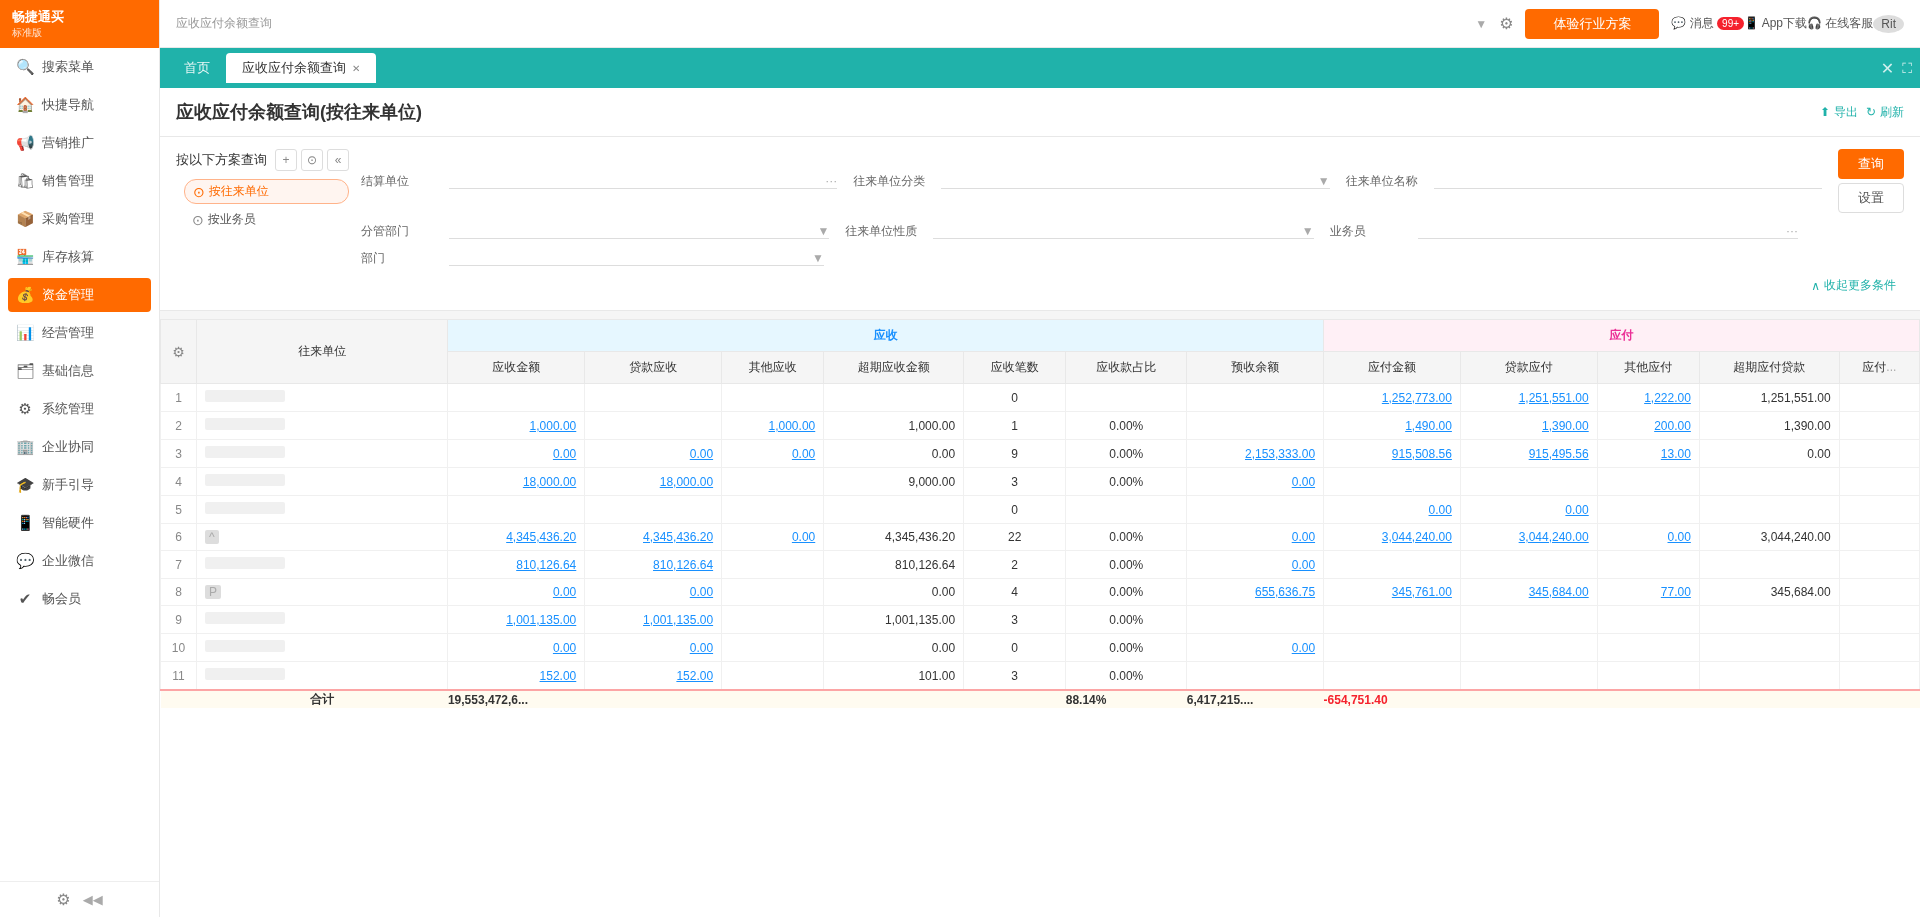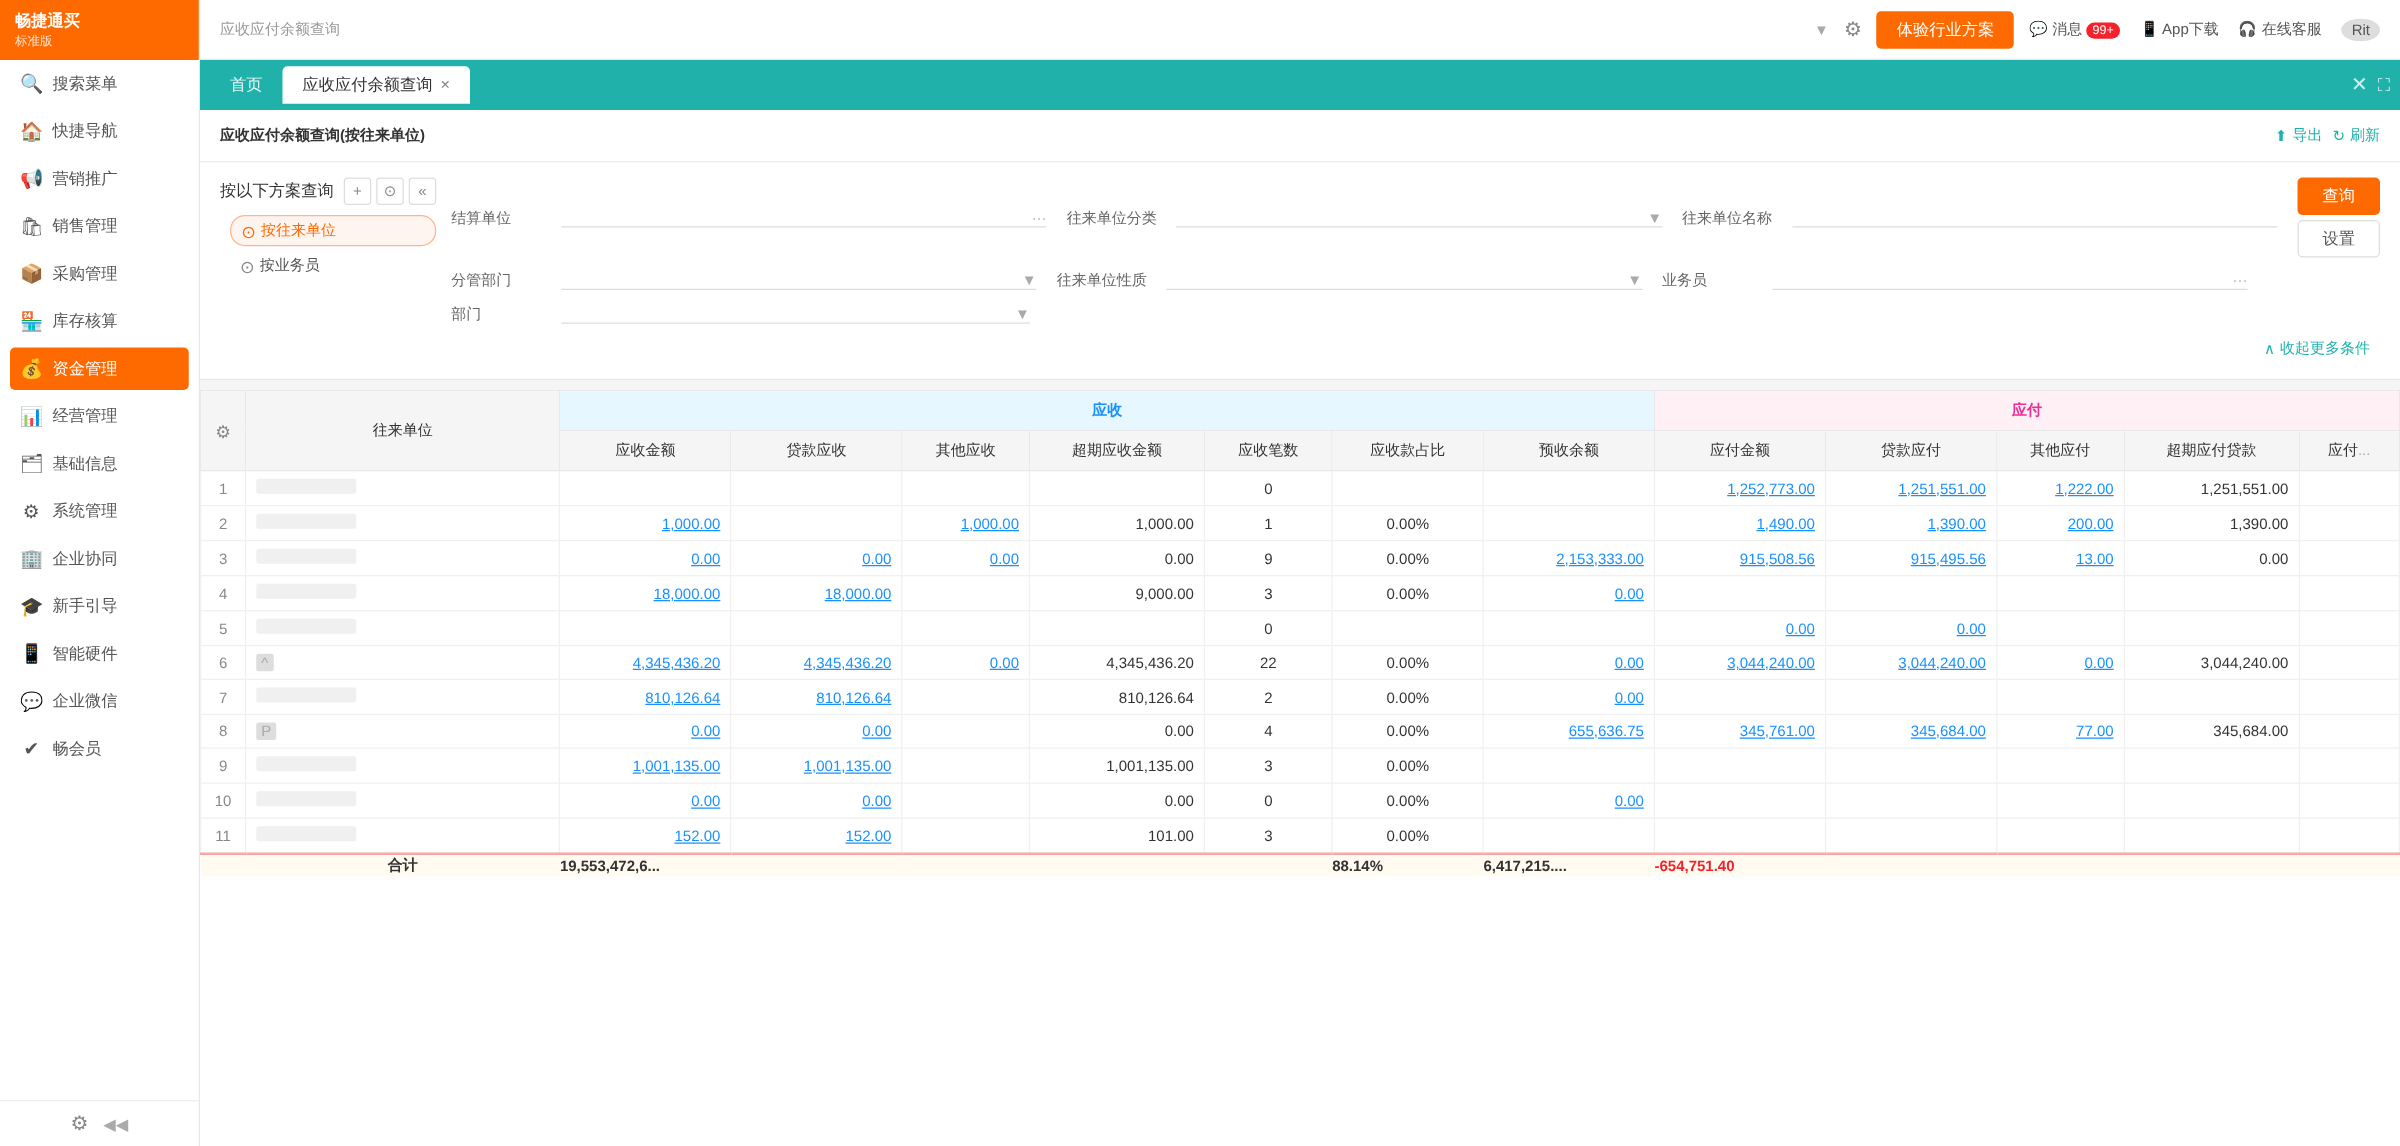"体验行业方案" .topbar-btn { padding: 6px 16px -> 6px 28px }
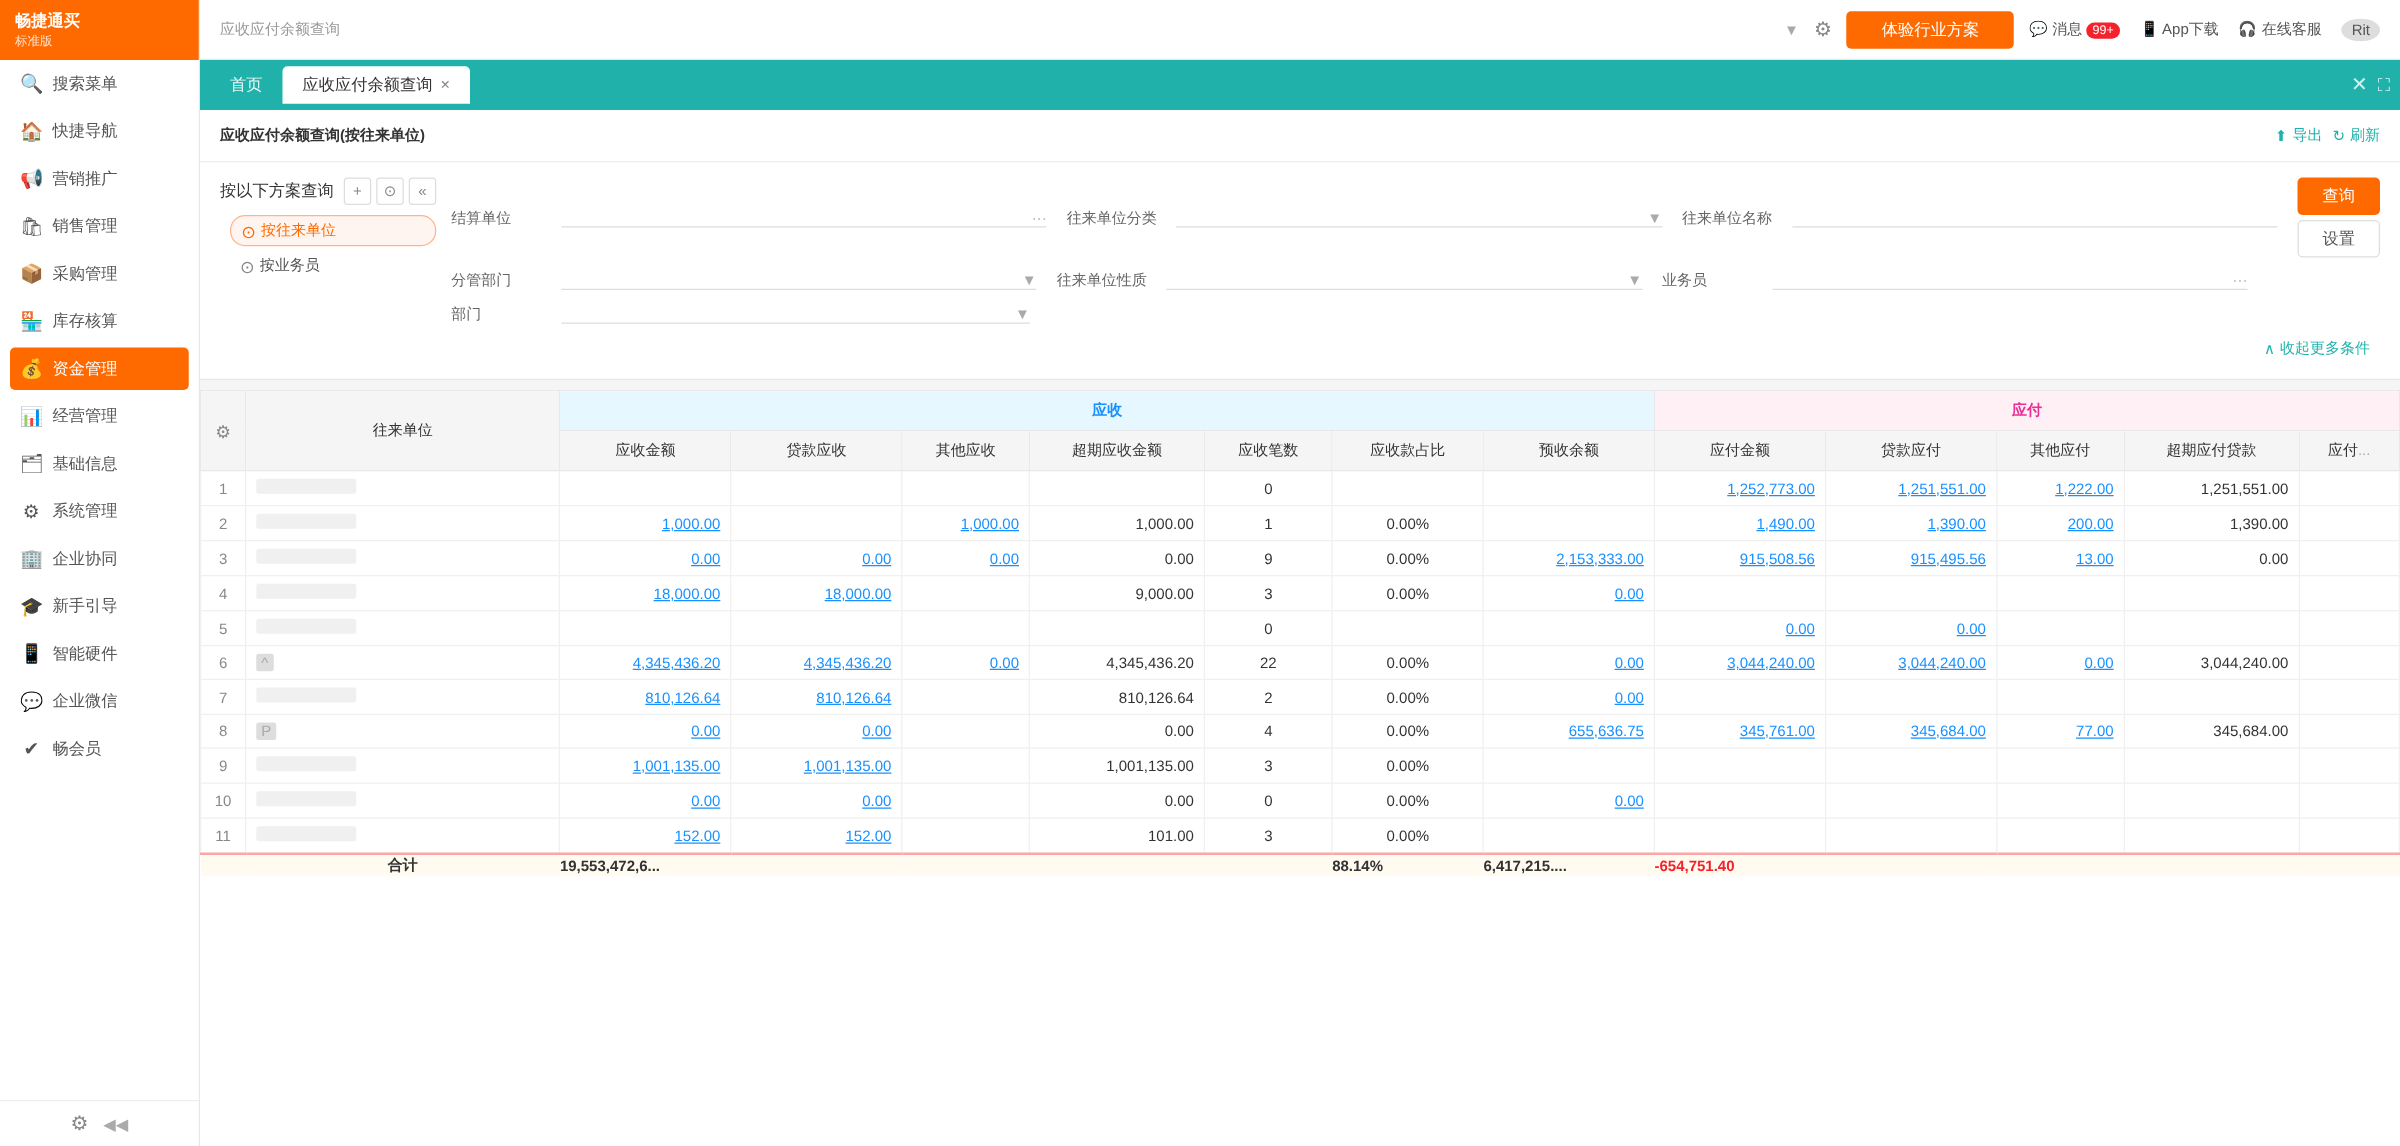"💬 消息 99+" .topbar-actions { gap: 16px -> 0 }
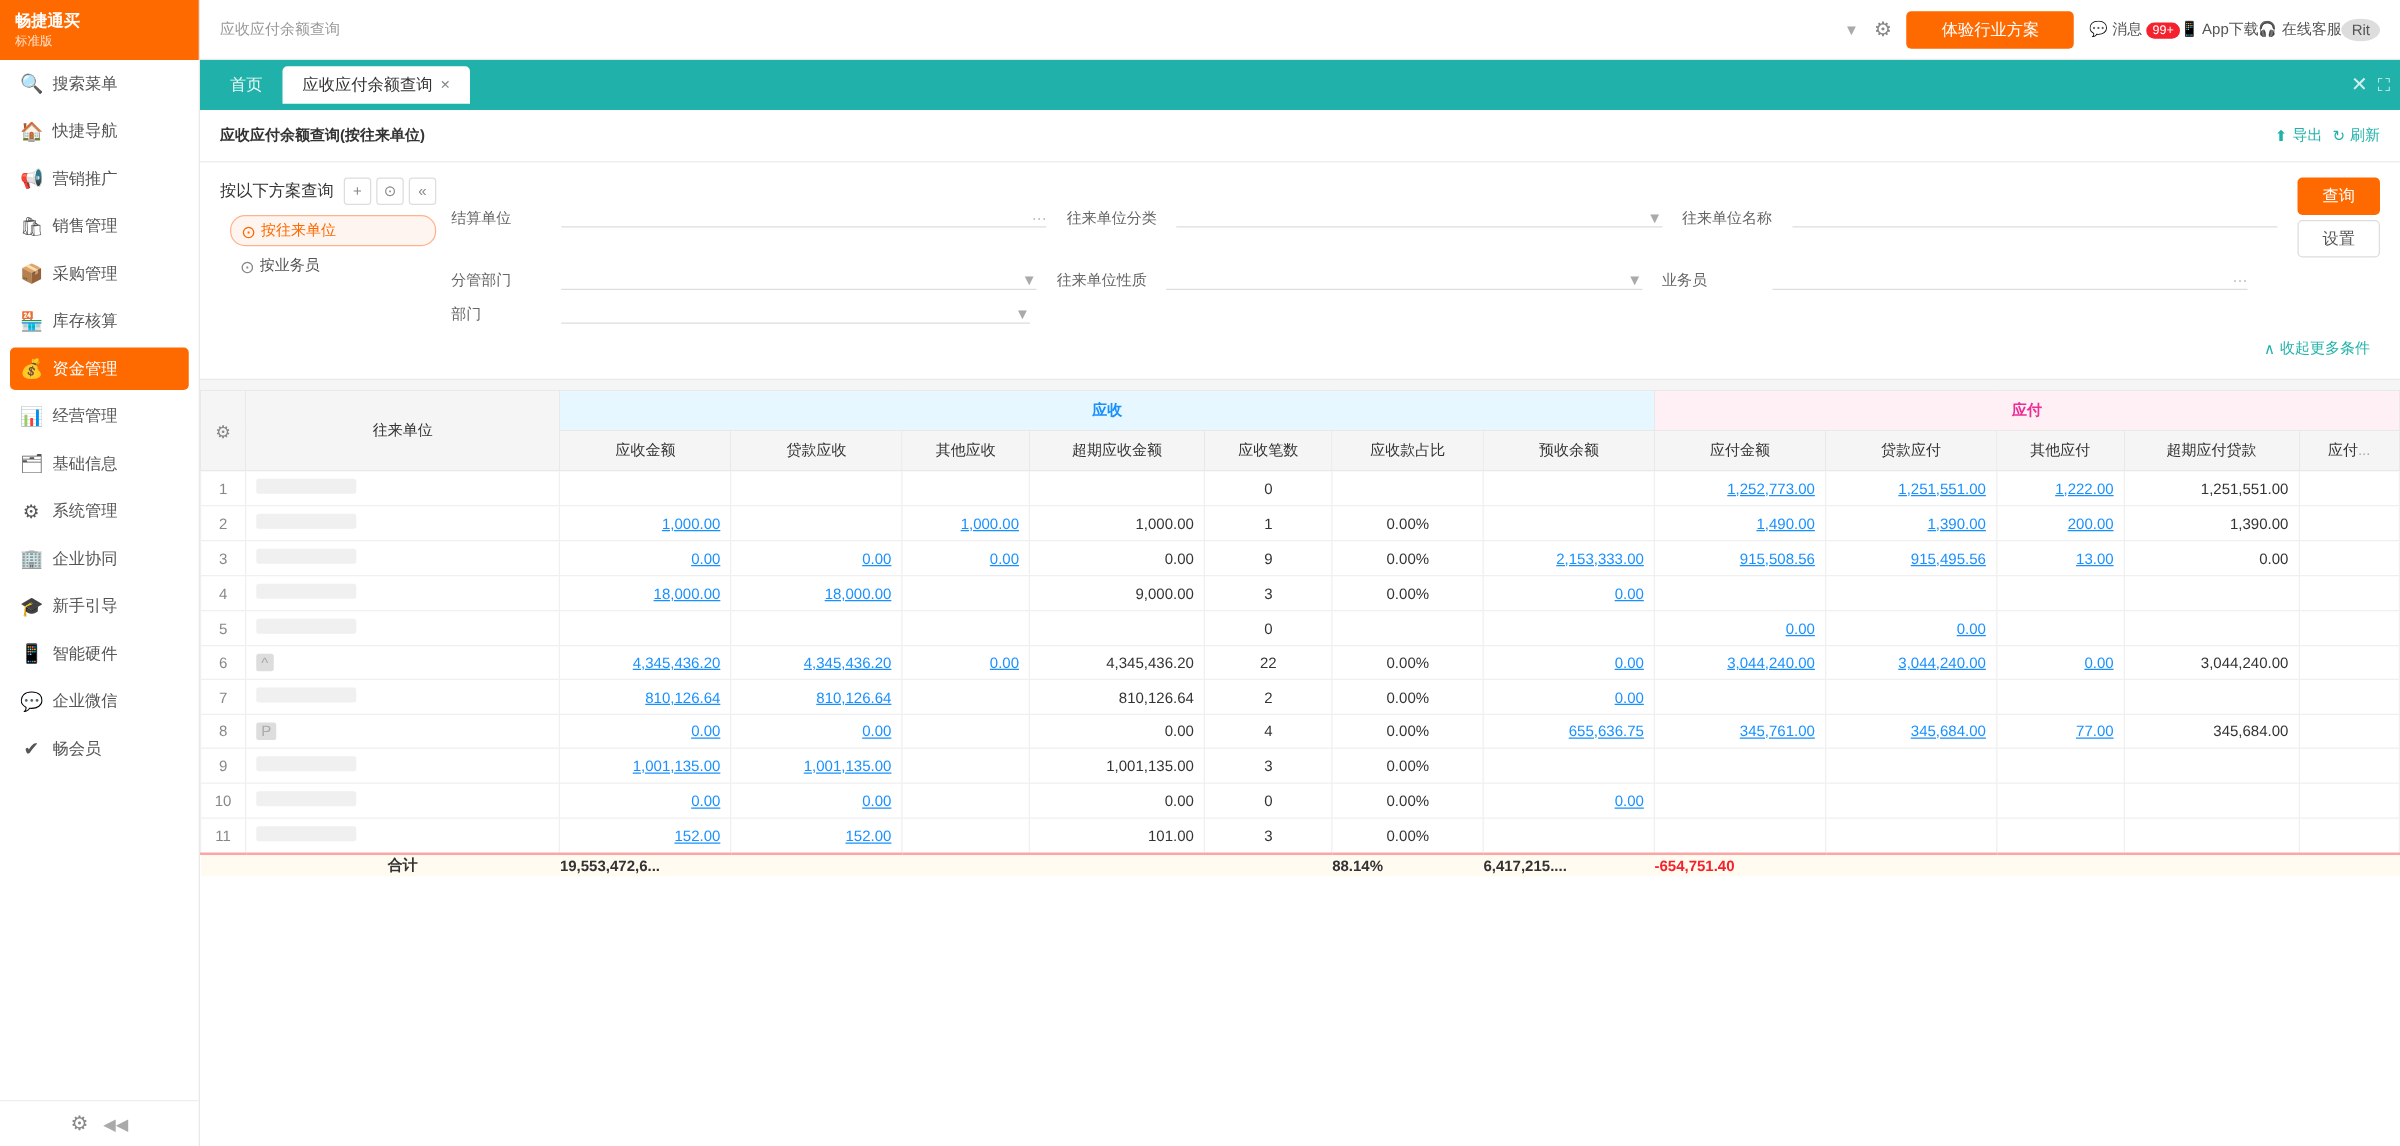"应收应付余额查询(按往来单位)" .page-title { font-size: 12px -> 18px }
